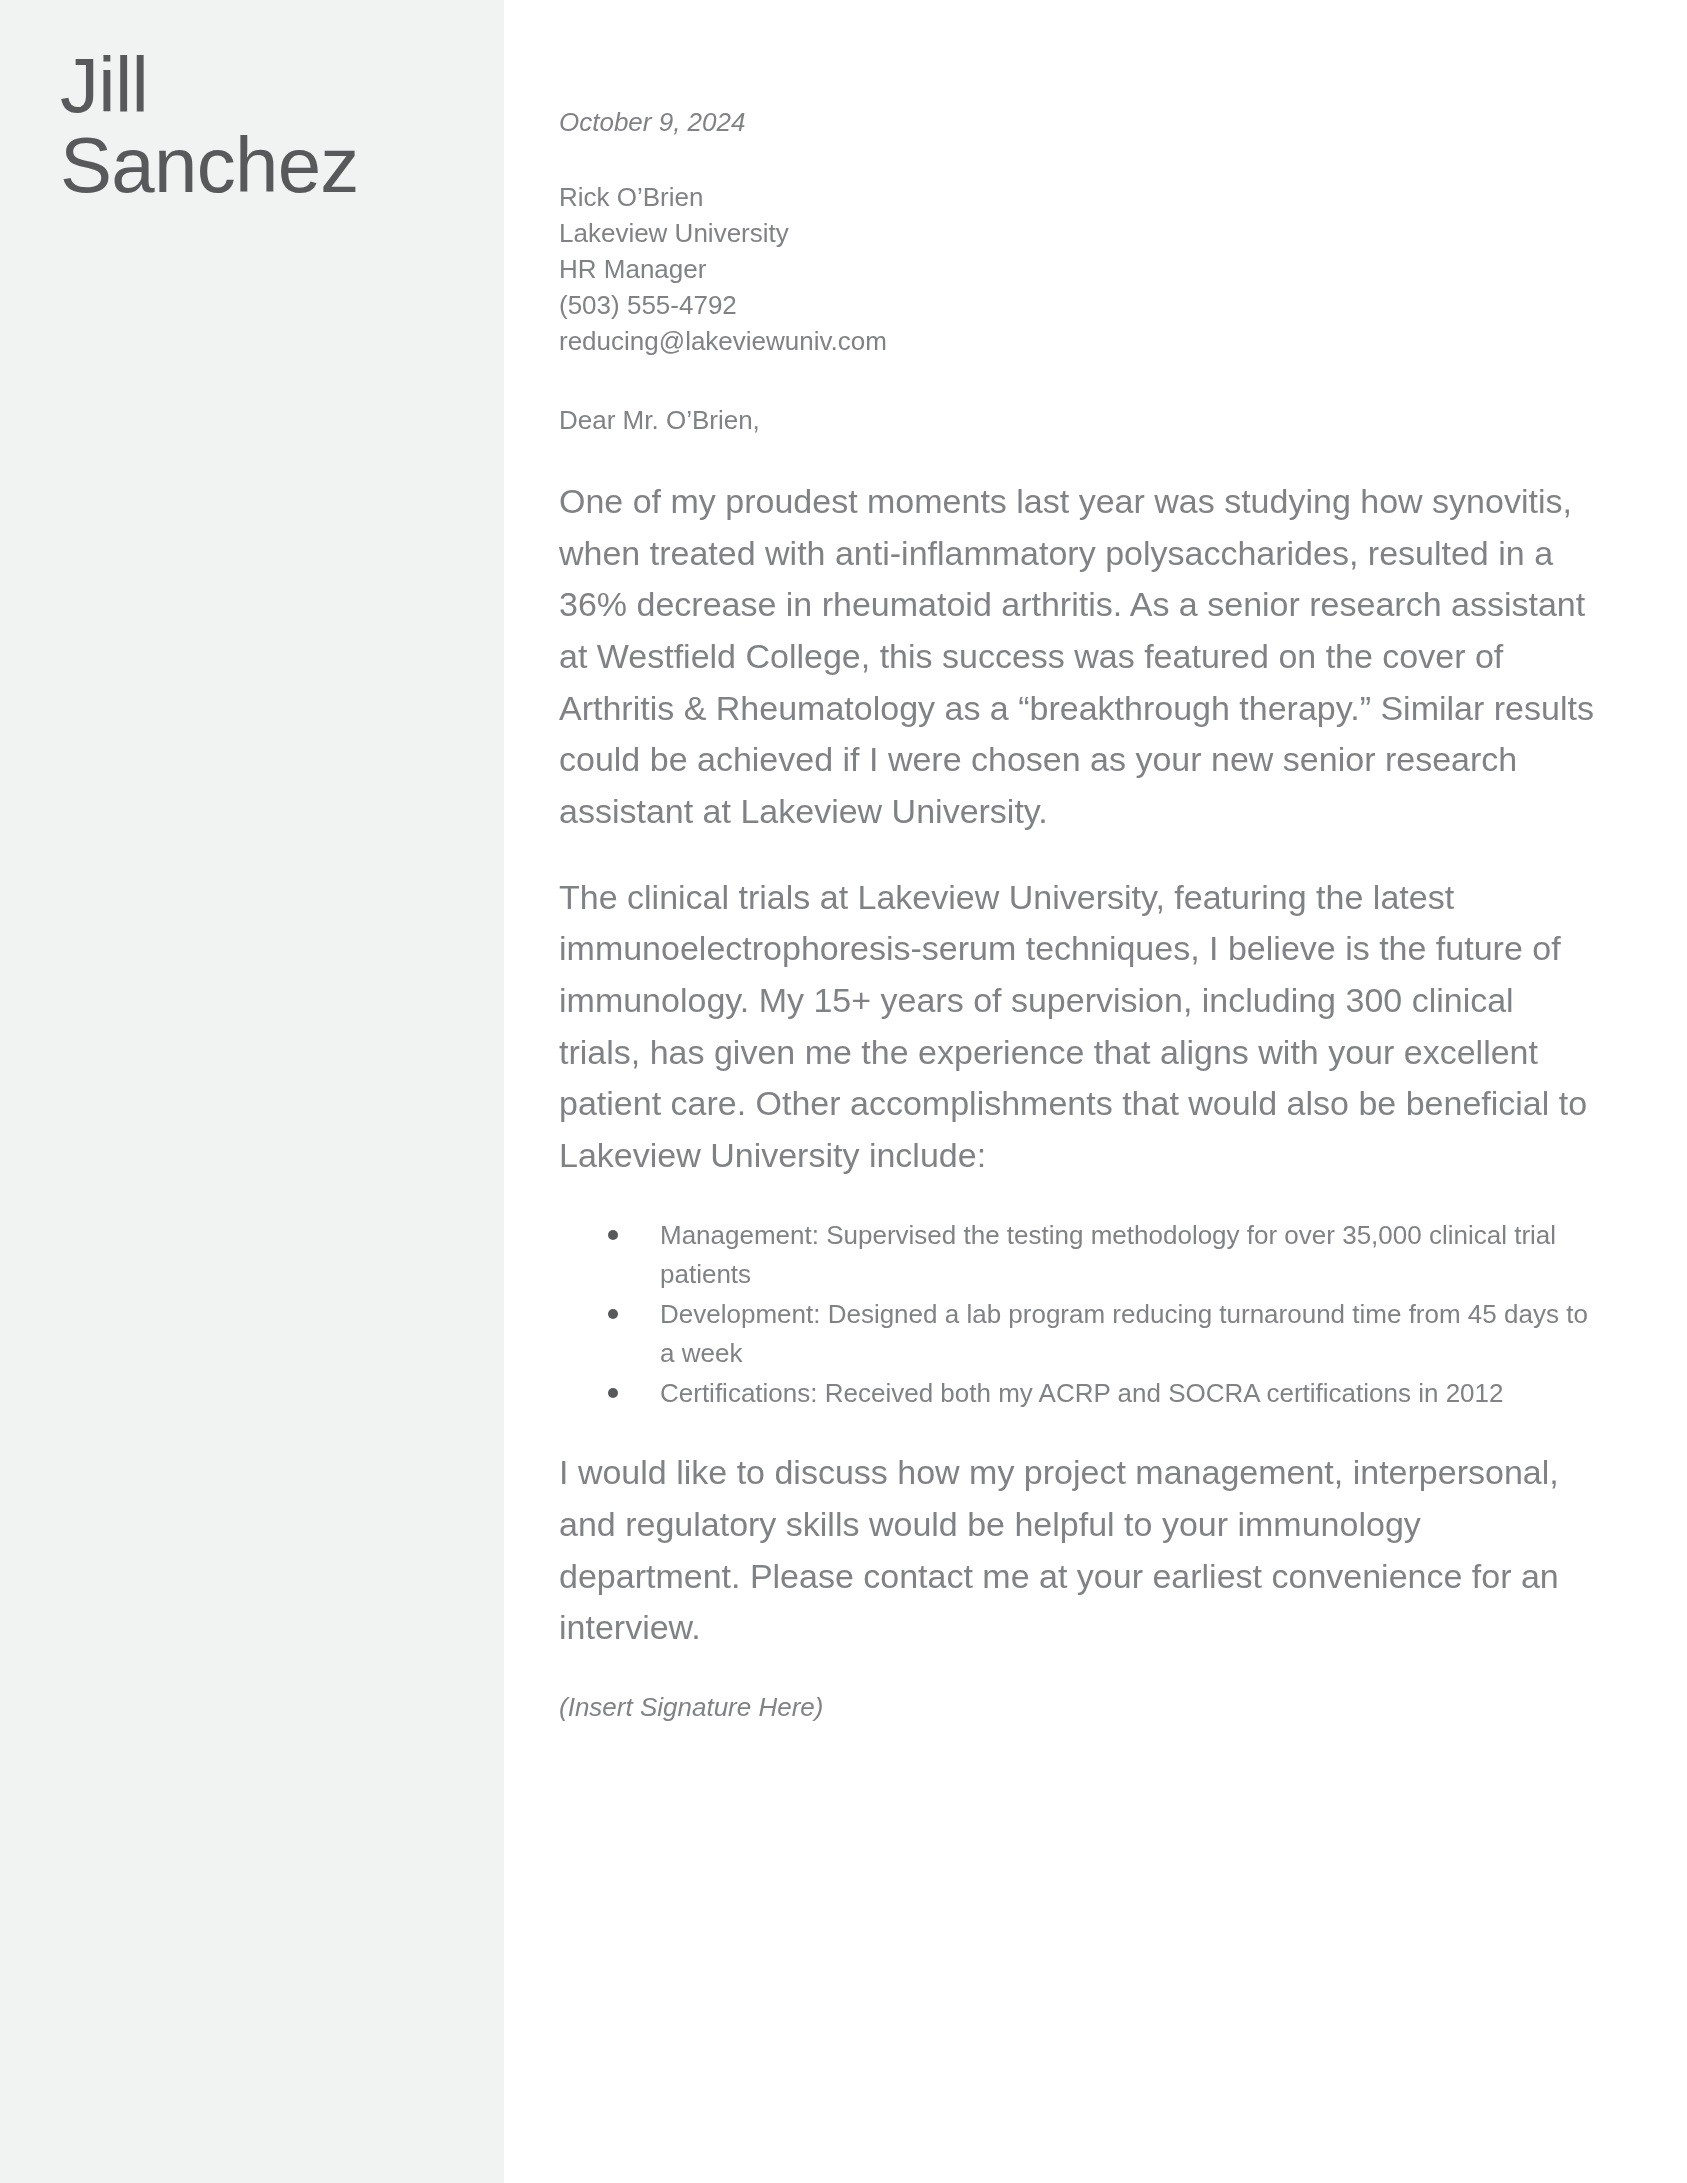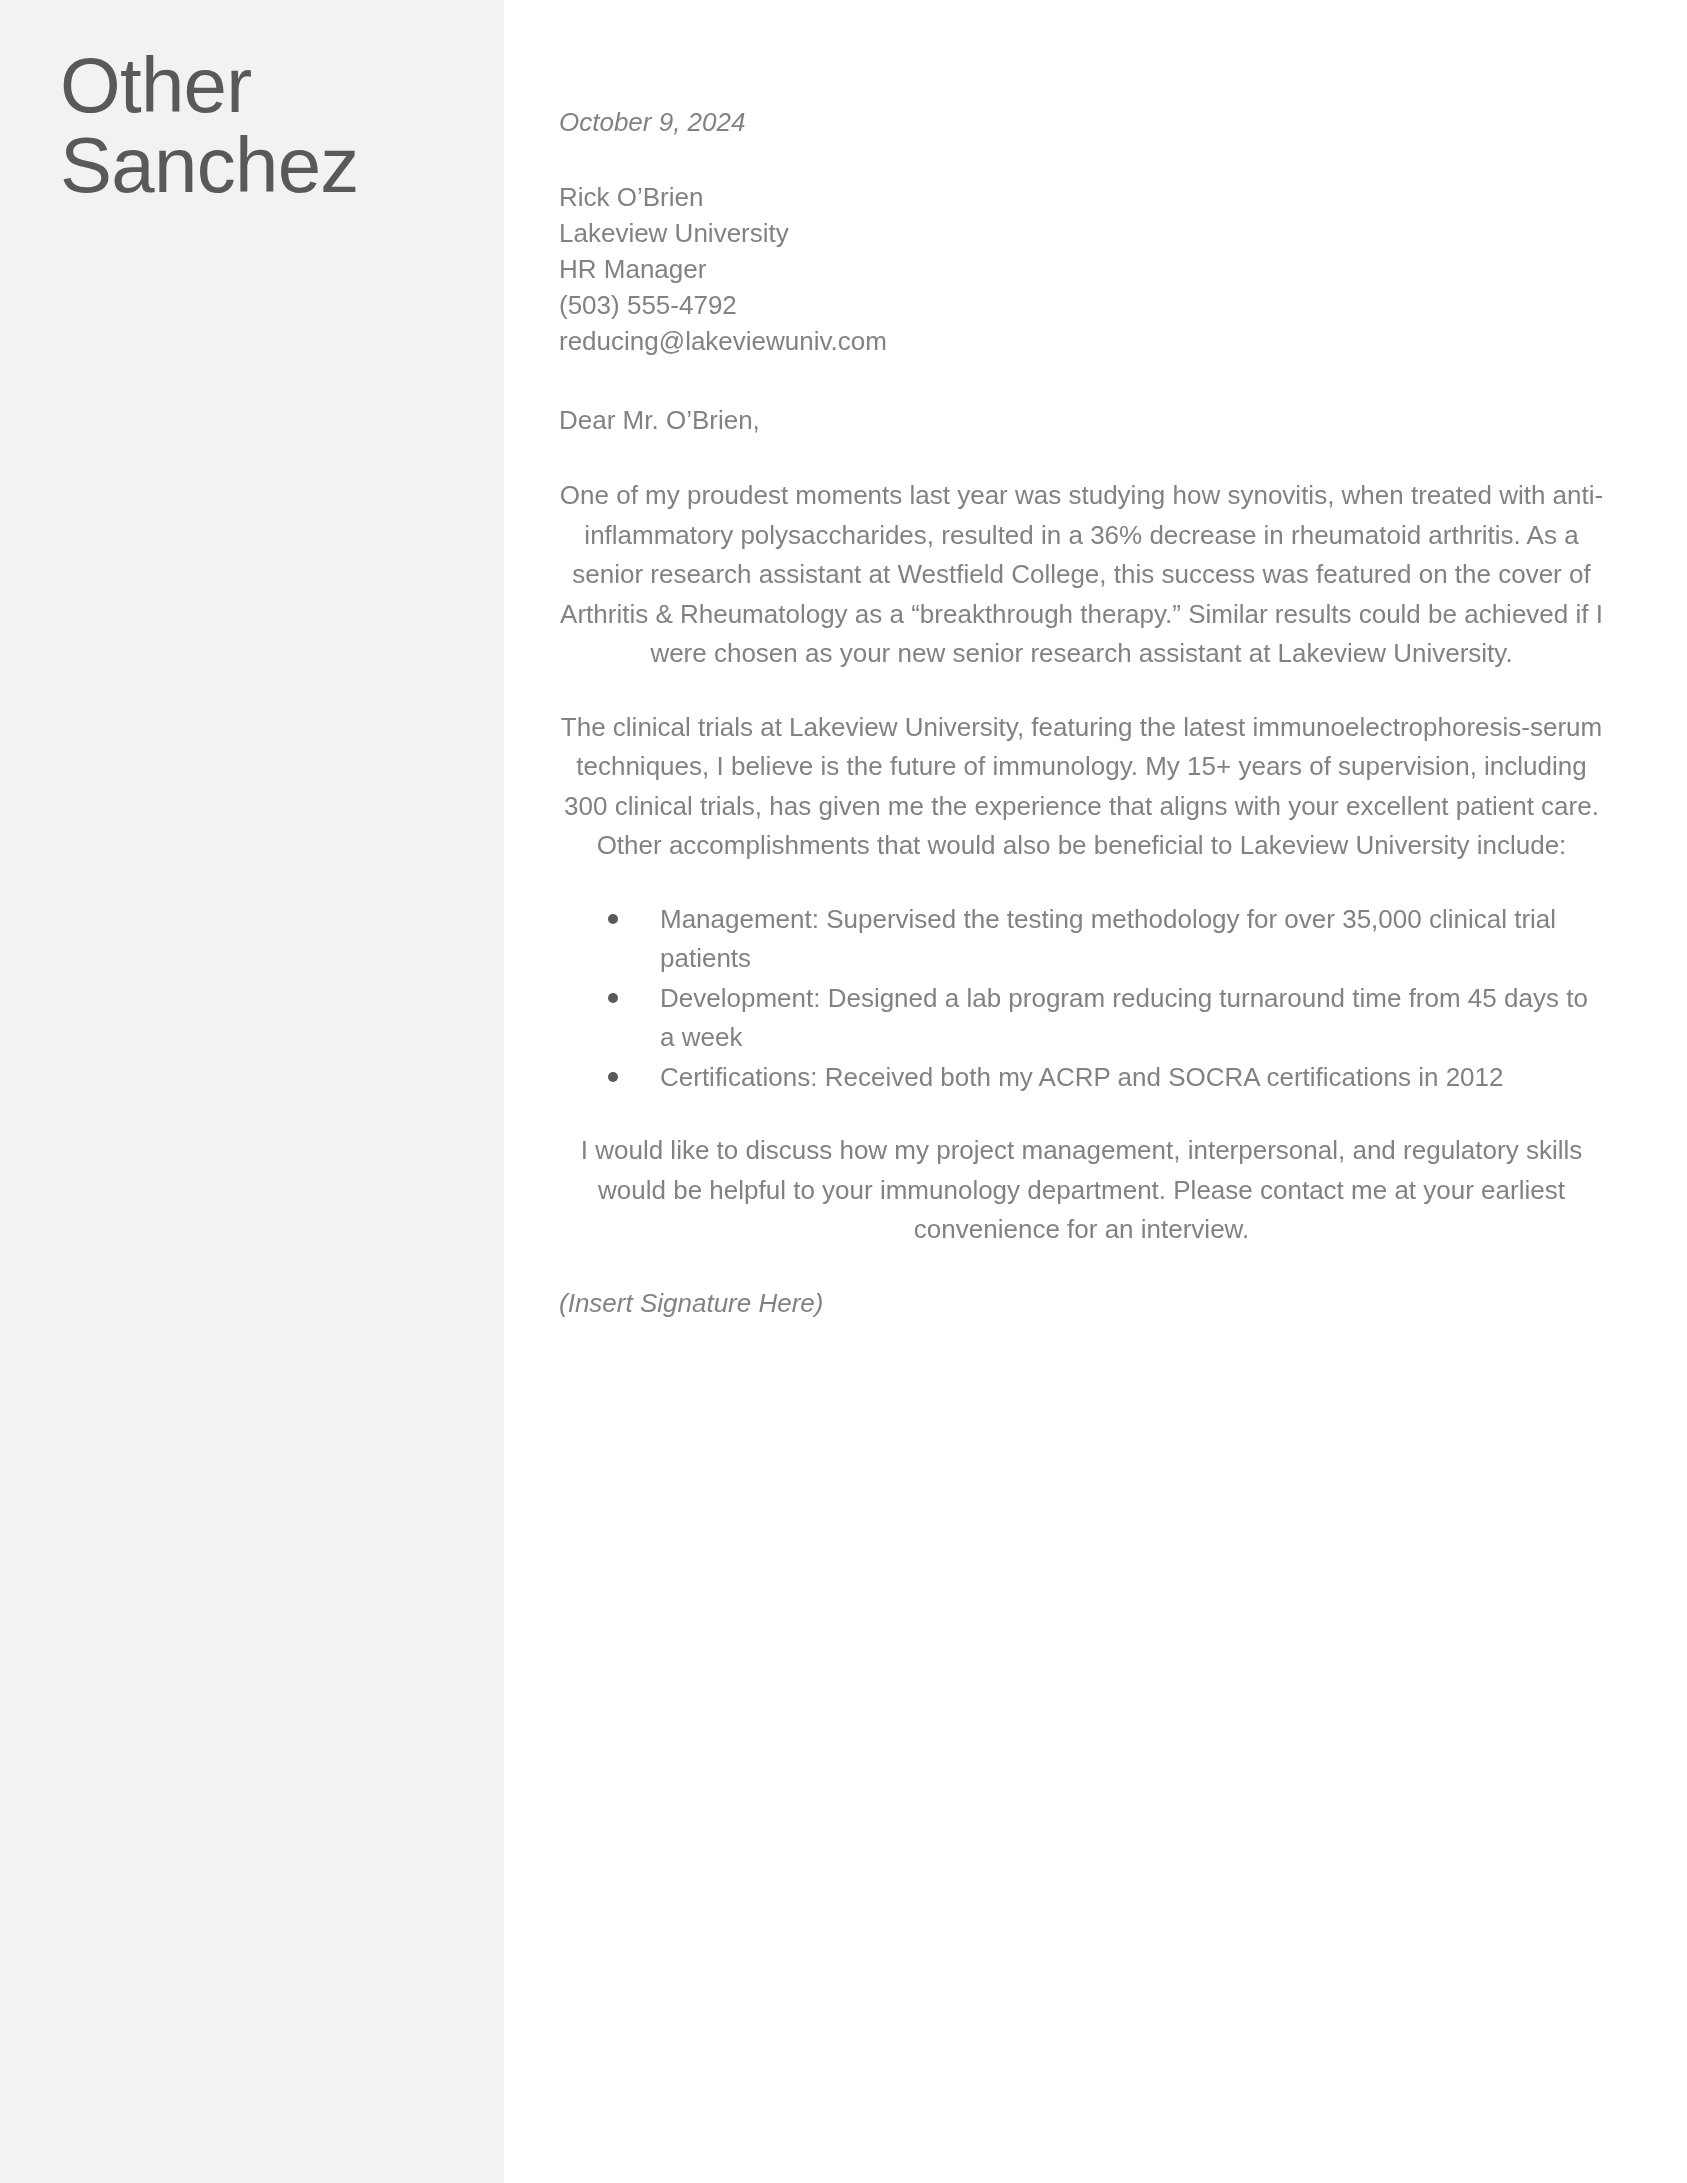"Other" span.name-line { text: Other -> Jill }
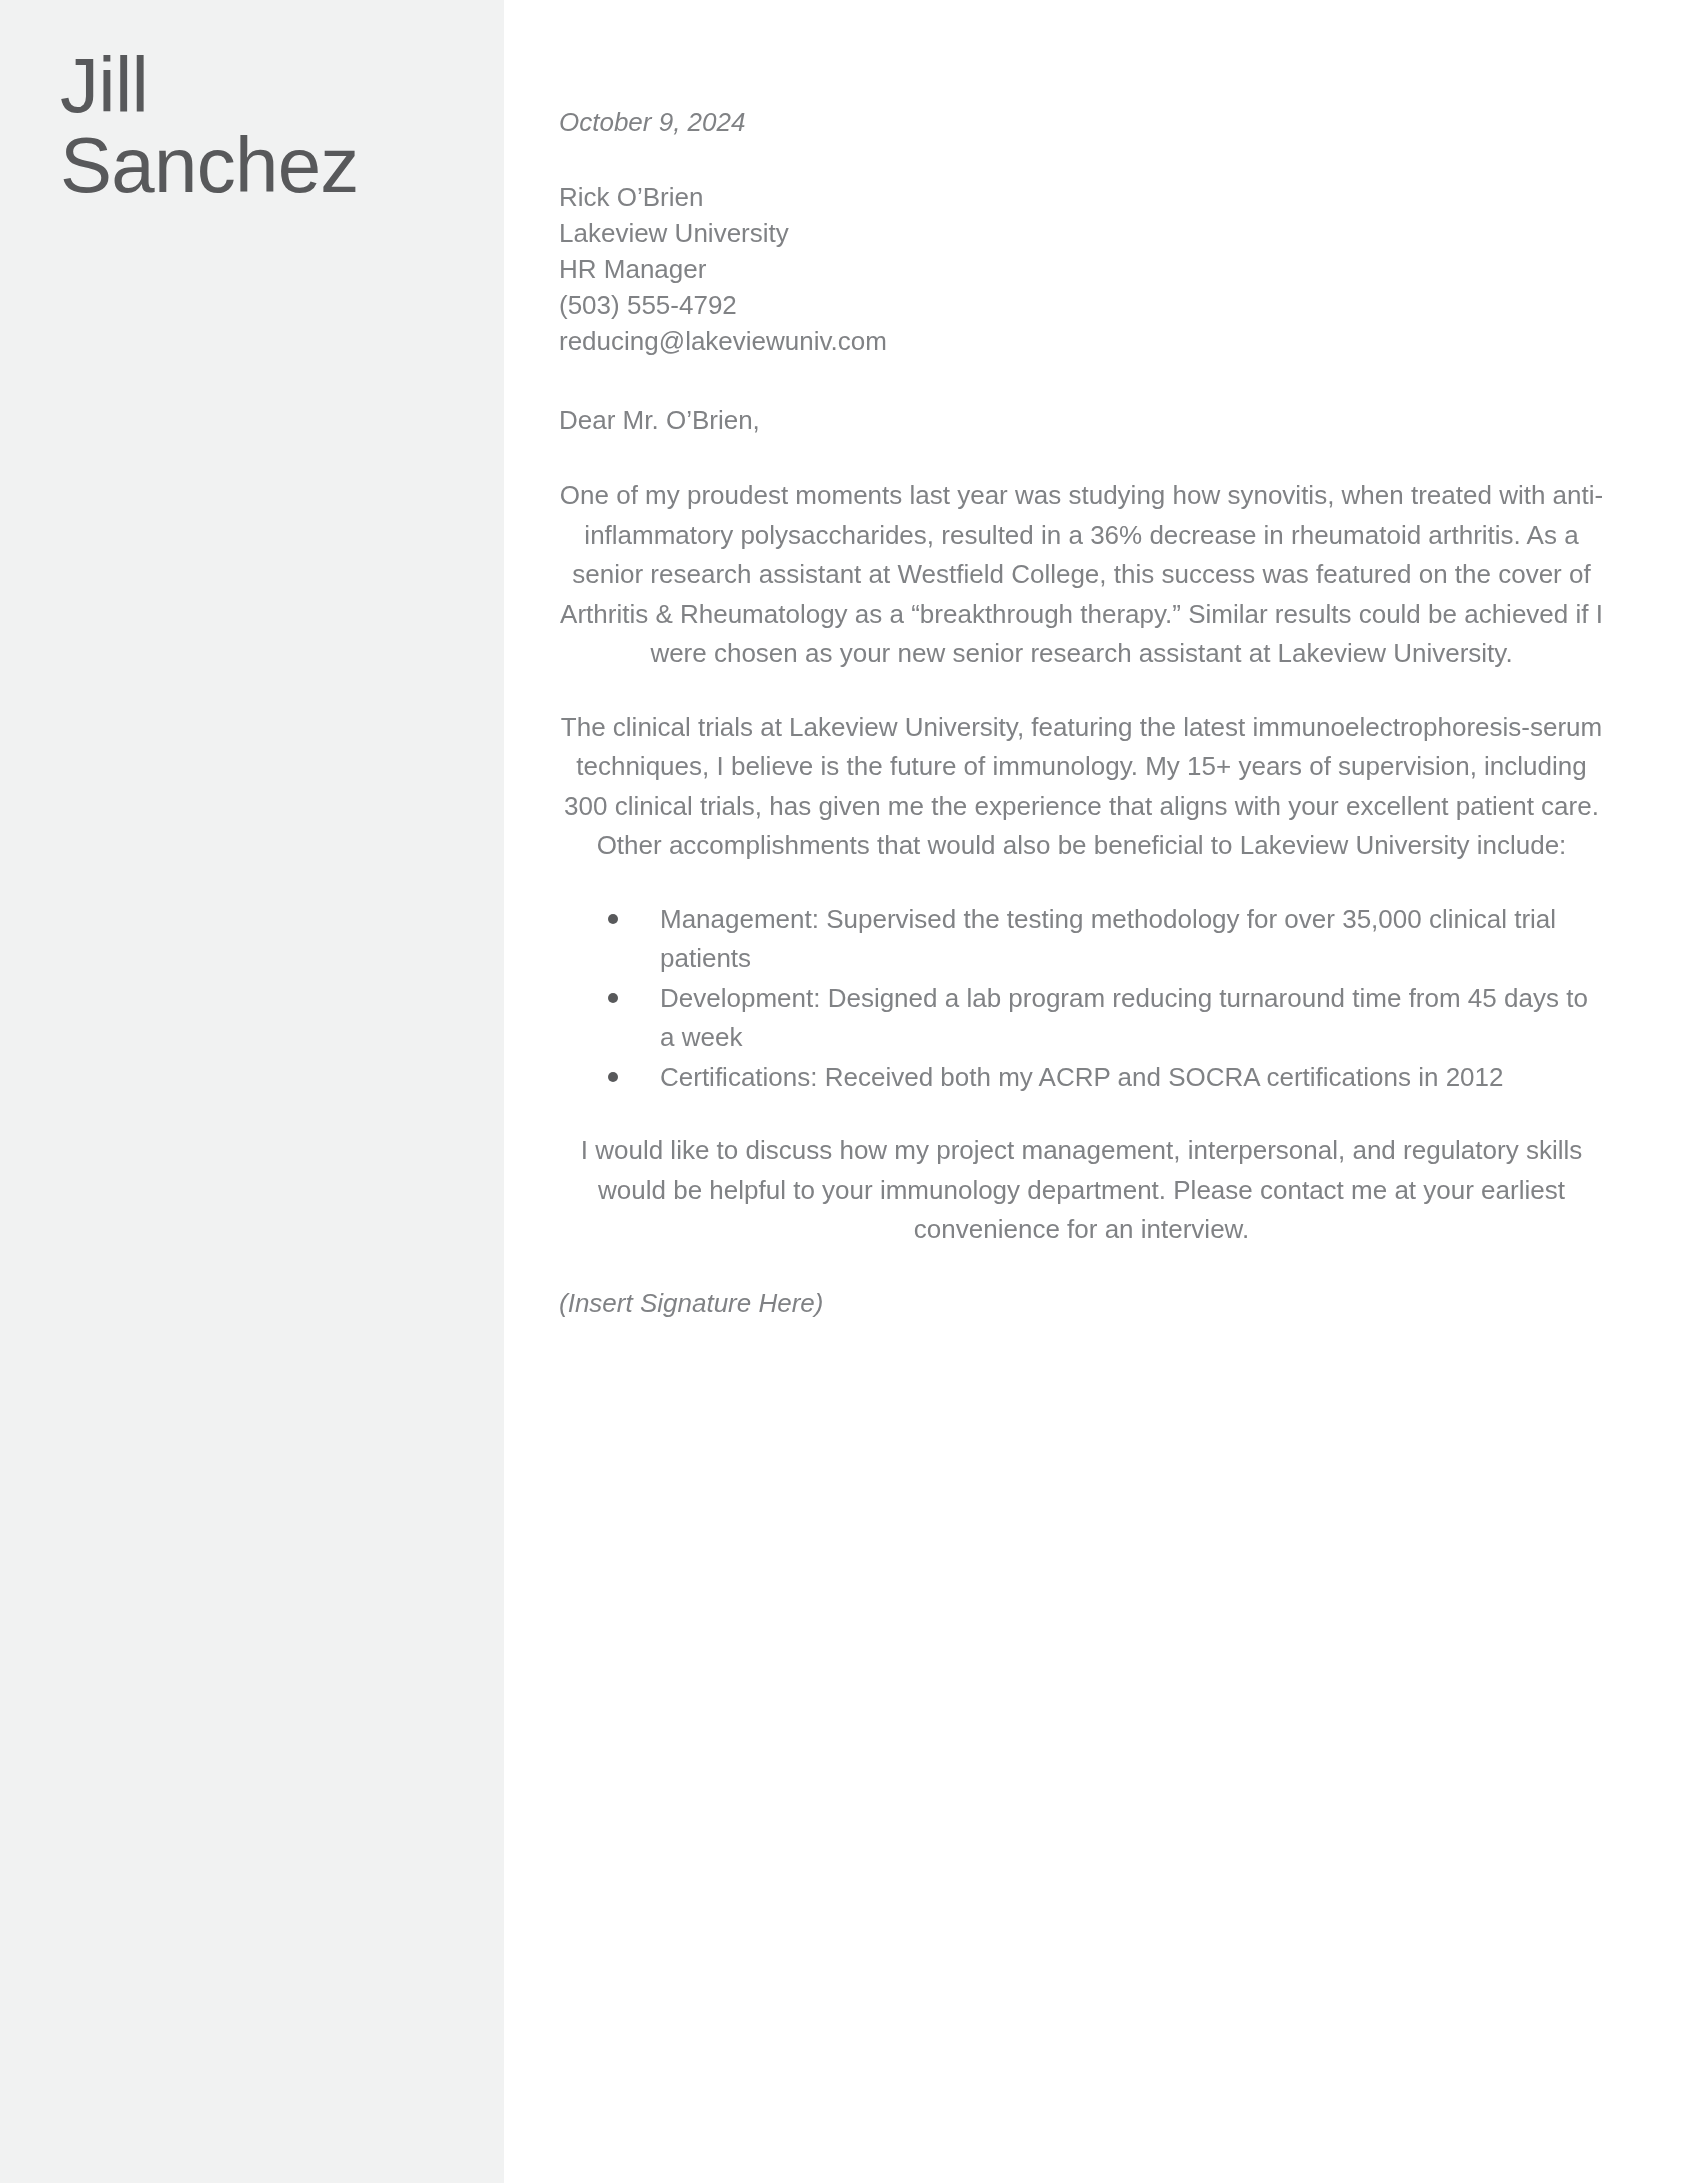"One of my proudest moments" .para { font-size: 26px -> 34px; text-align: center -> left }
